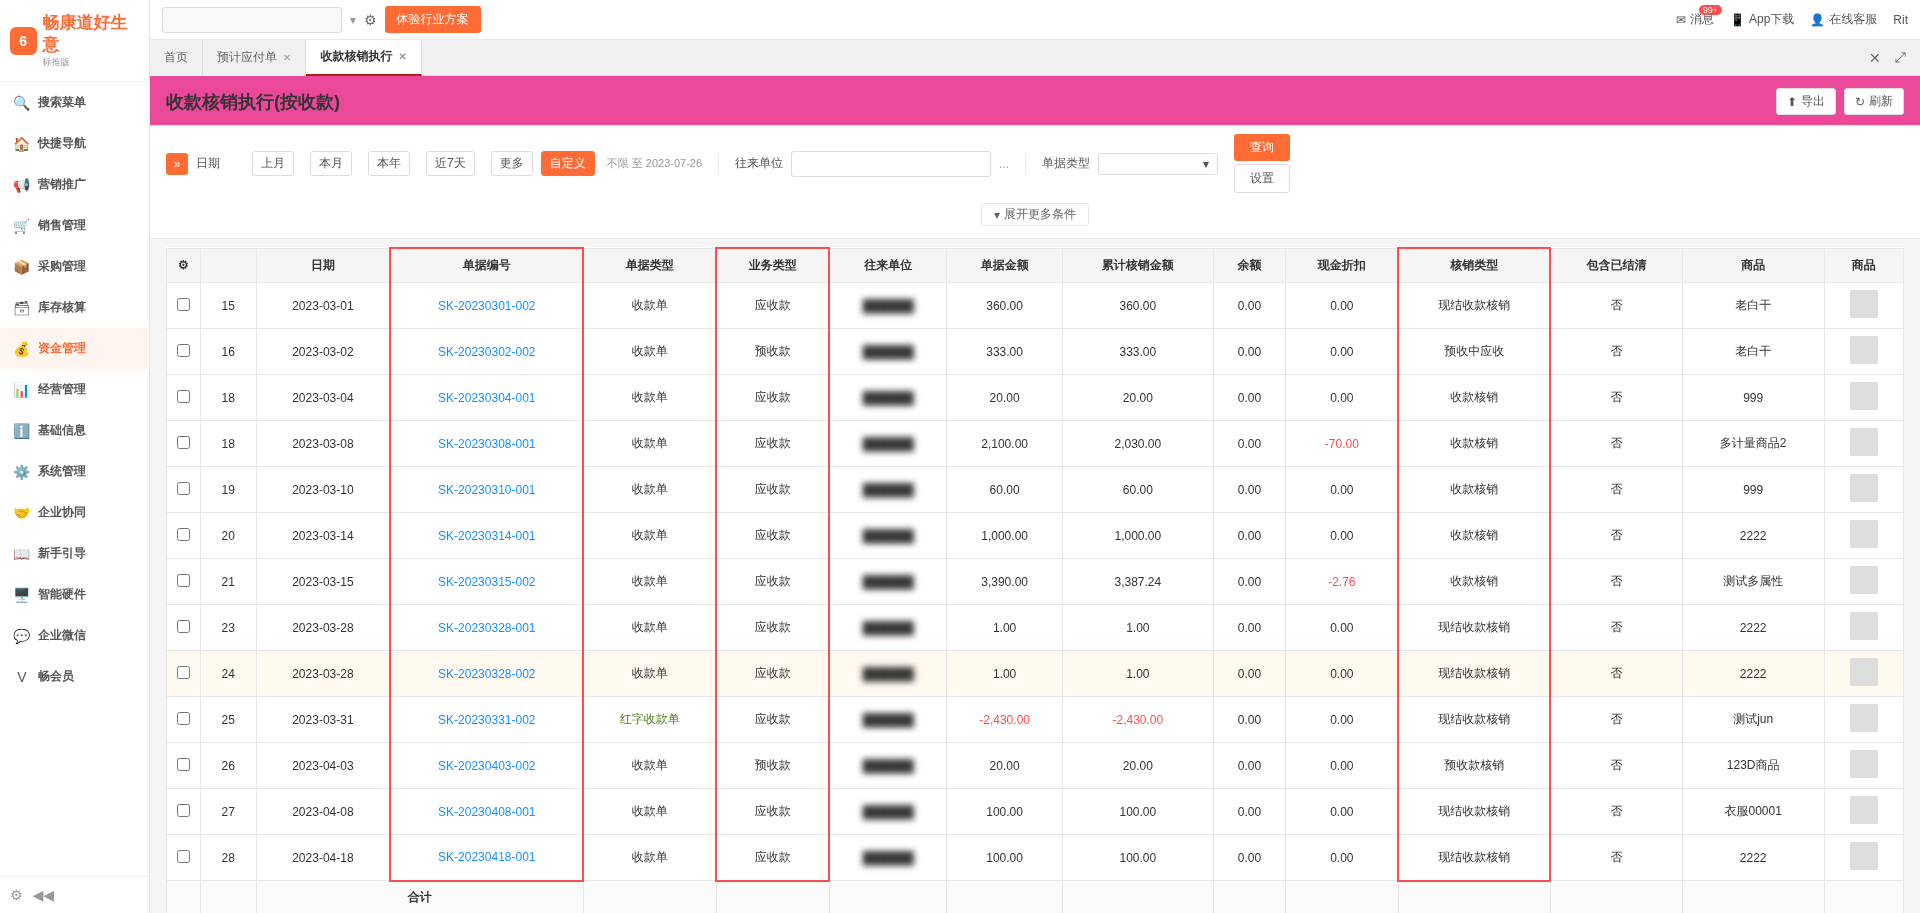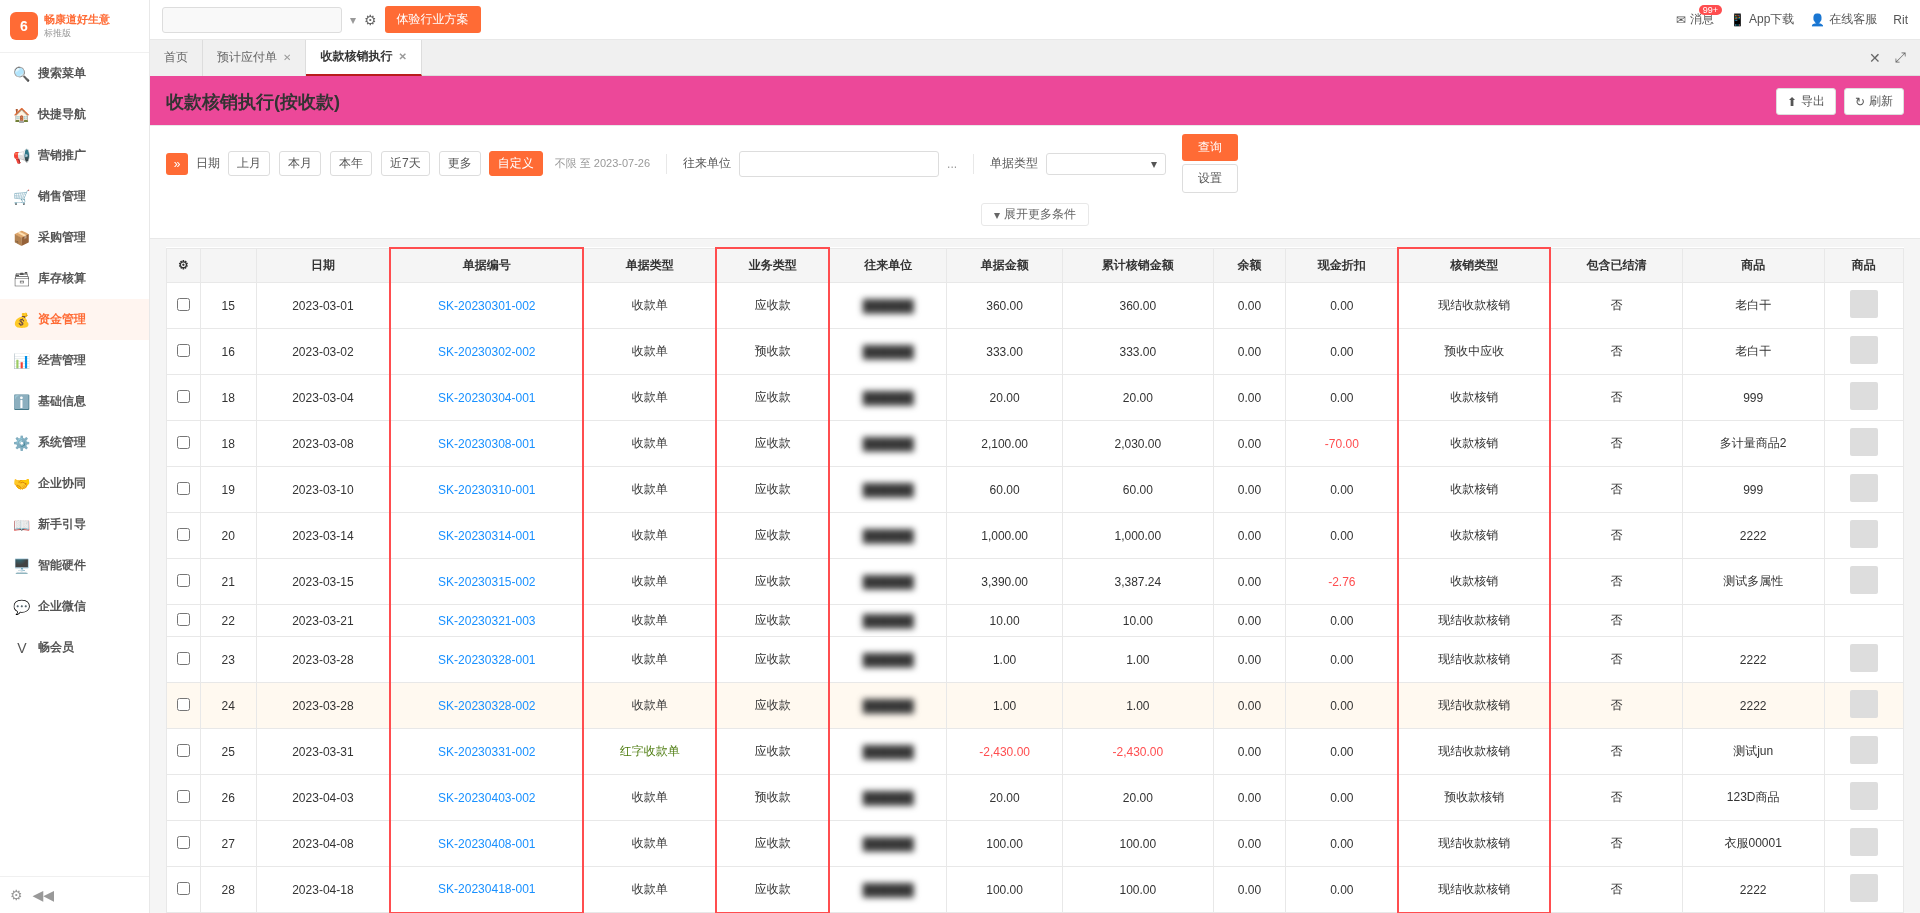"畅康道好生意" .sidebar-logo-text { font-size: 11px -> 17px }
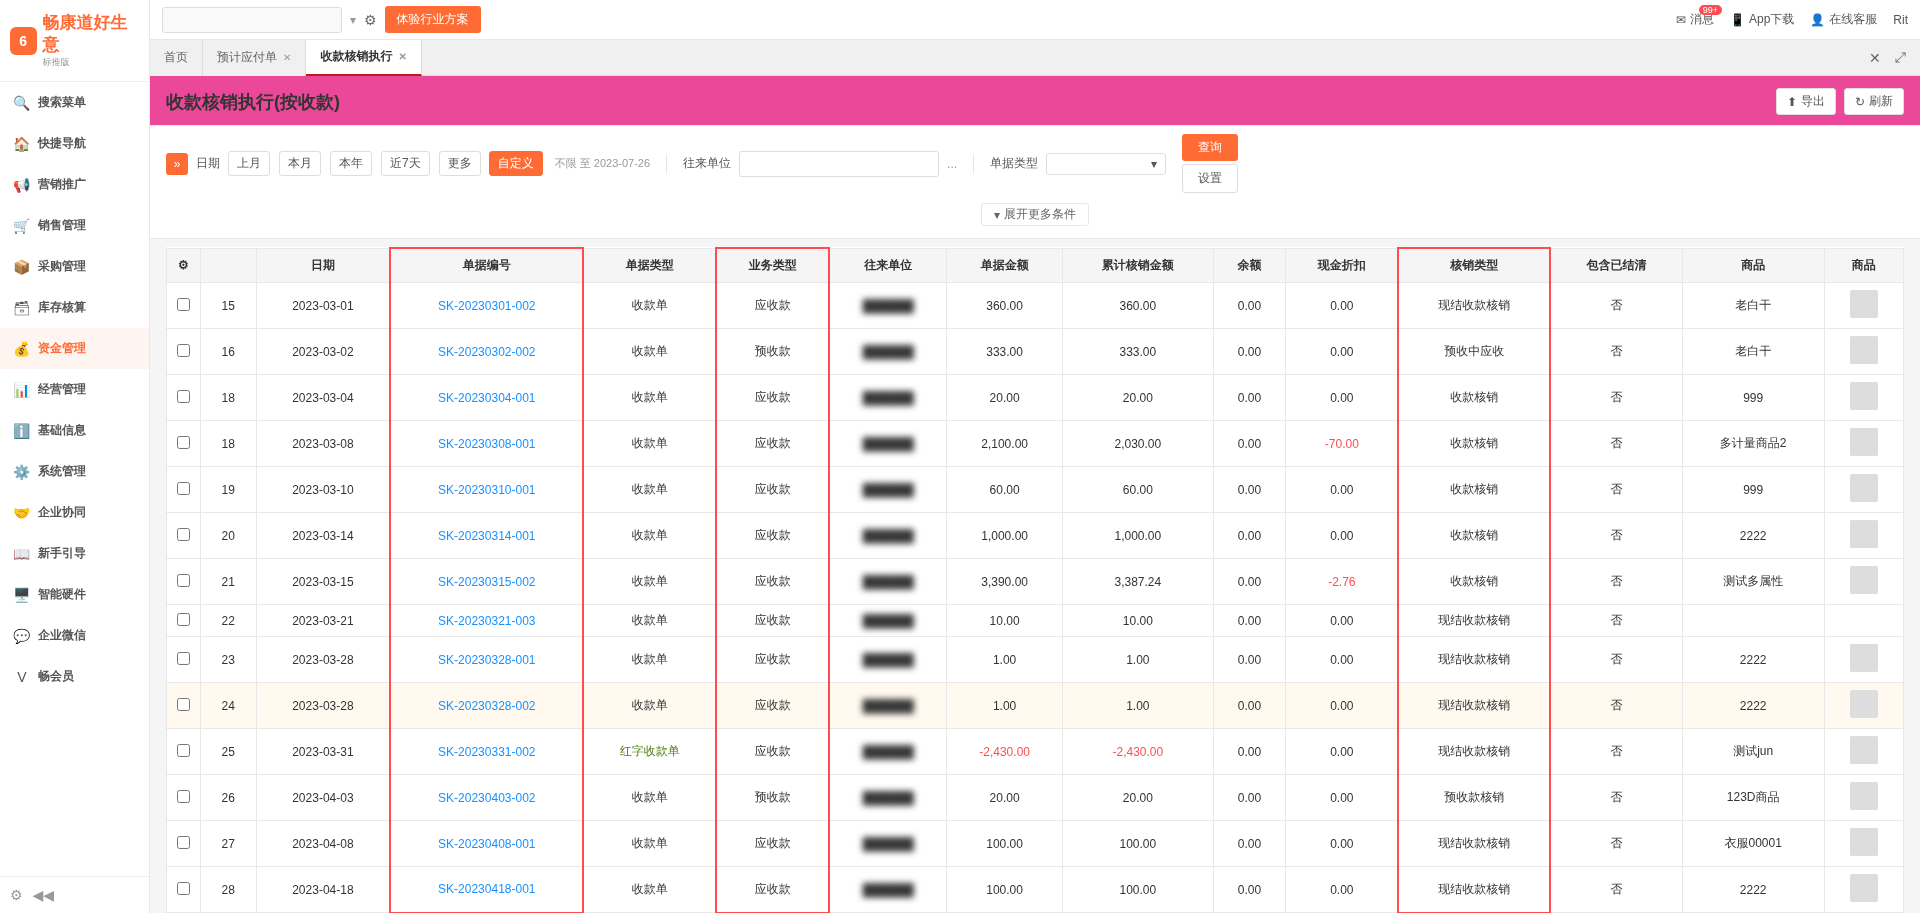"上月" .filter-date-btns { gap: 9px -> 16px; margin-left: none -> 24px }
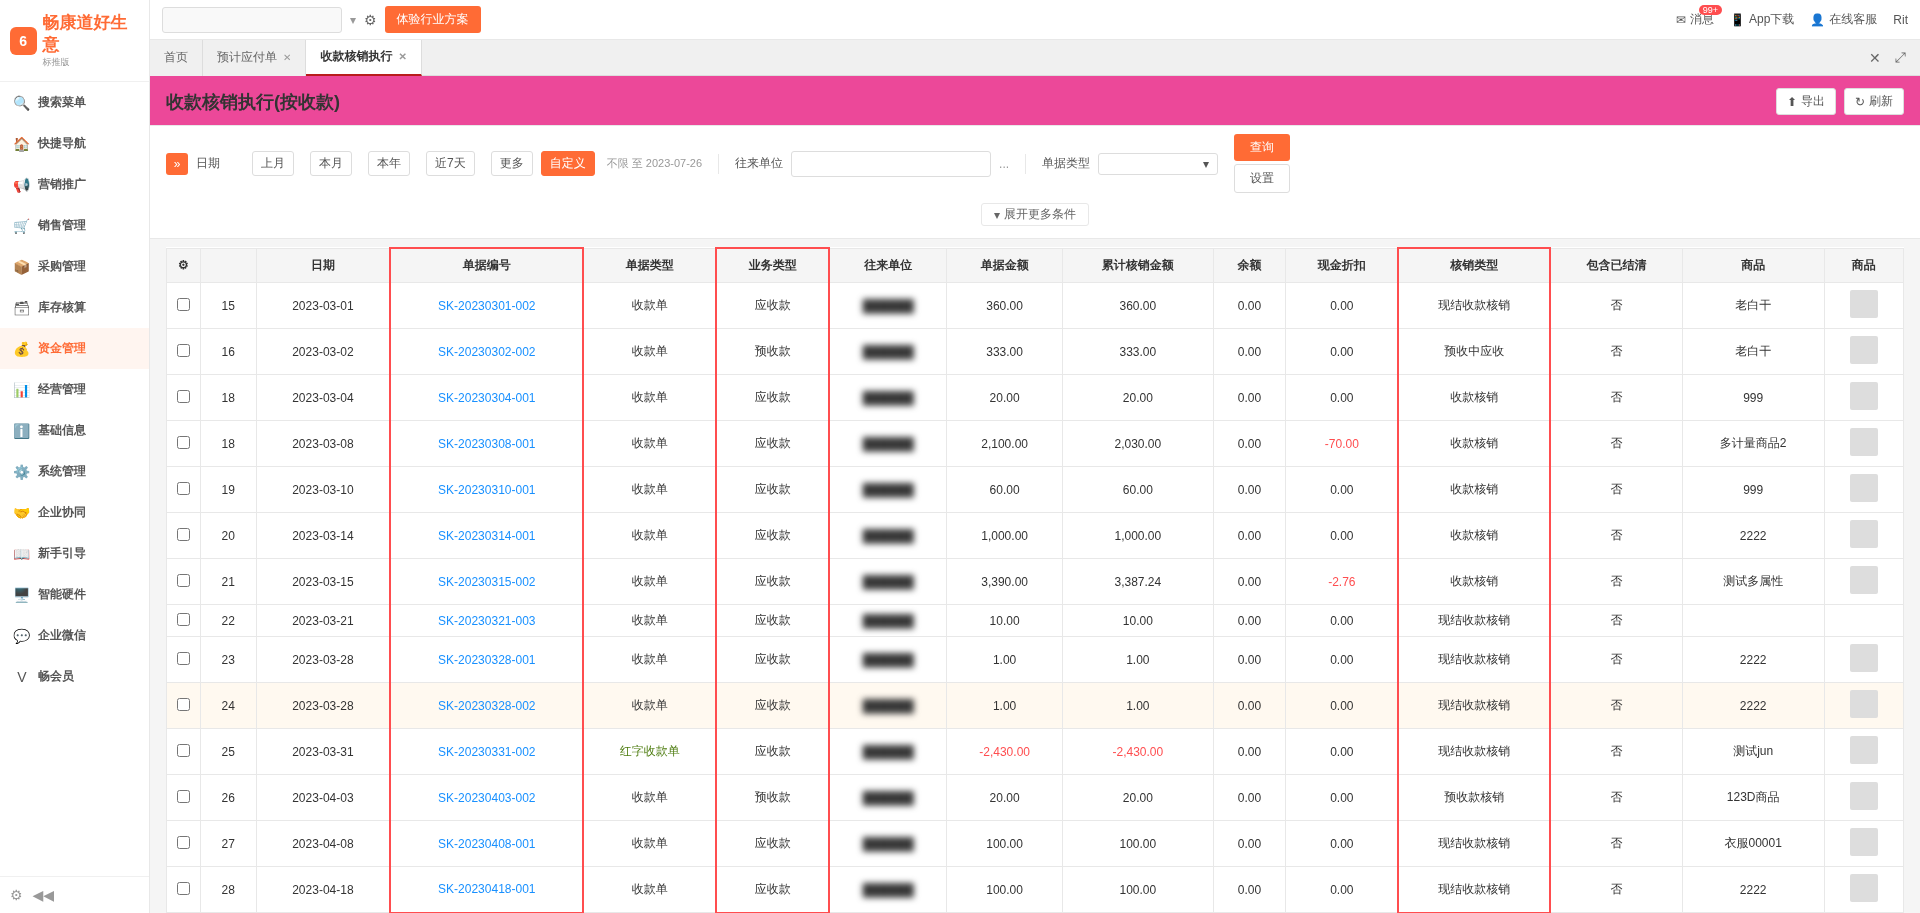"22" tr { html: <tr> <td><input></td> <td>22</td> <td>2023-03-21</td> <td><a>SK-20230321-003</a></td> <td>收款单</td> <td>应收款</td> <td><span>██████</span></td> <td>10.00</td> <td>10.00</td> <td>0.00</td> <td>0.00</td> <td>现结收款核销</td> <td>否</td> <td></td> <td></td> </tr> -> none }
